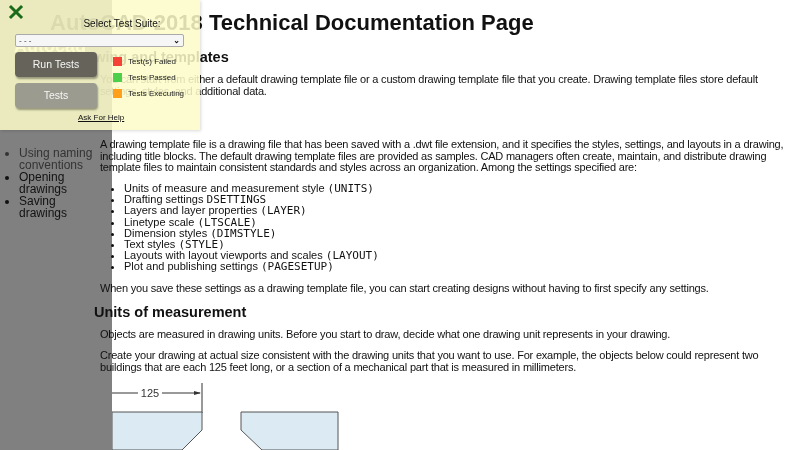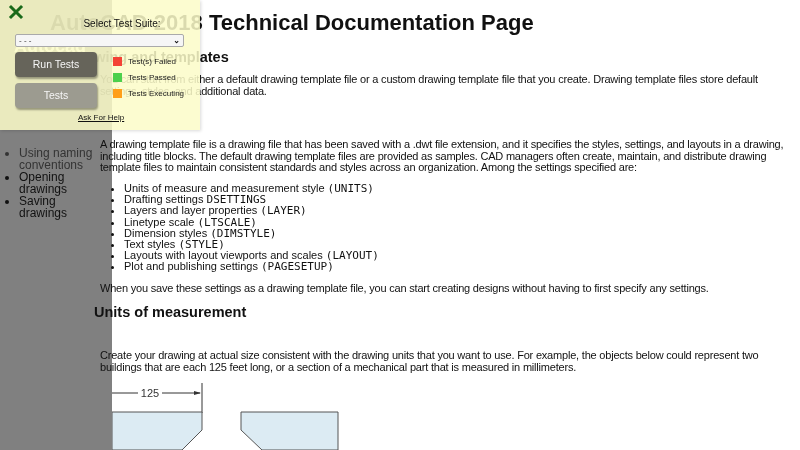"Objects are measured in drawing" p { html: none -> <p>Objects are measured in drawing units. Before you start to draw, decide what one drawing unit represents in your drawing.</p> }
